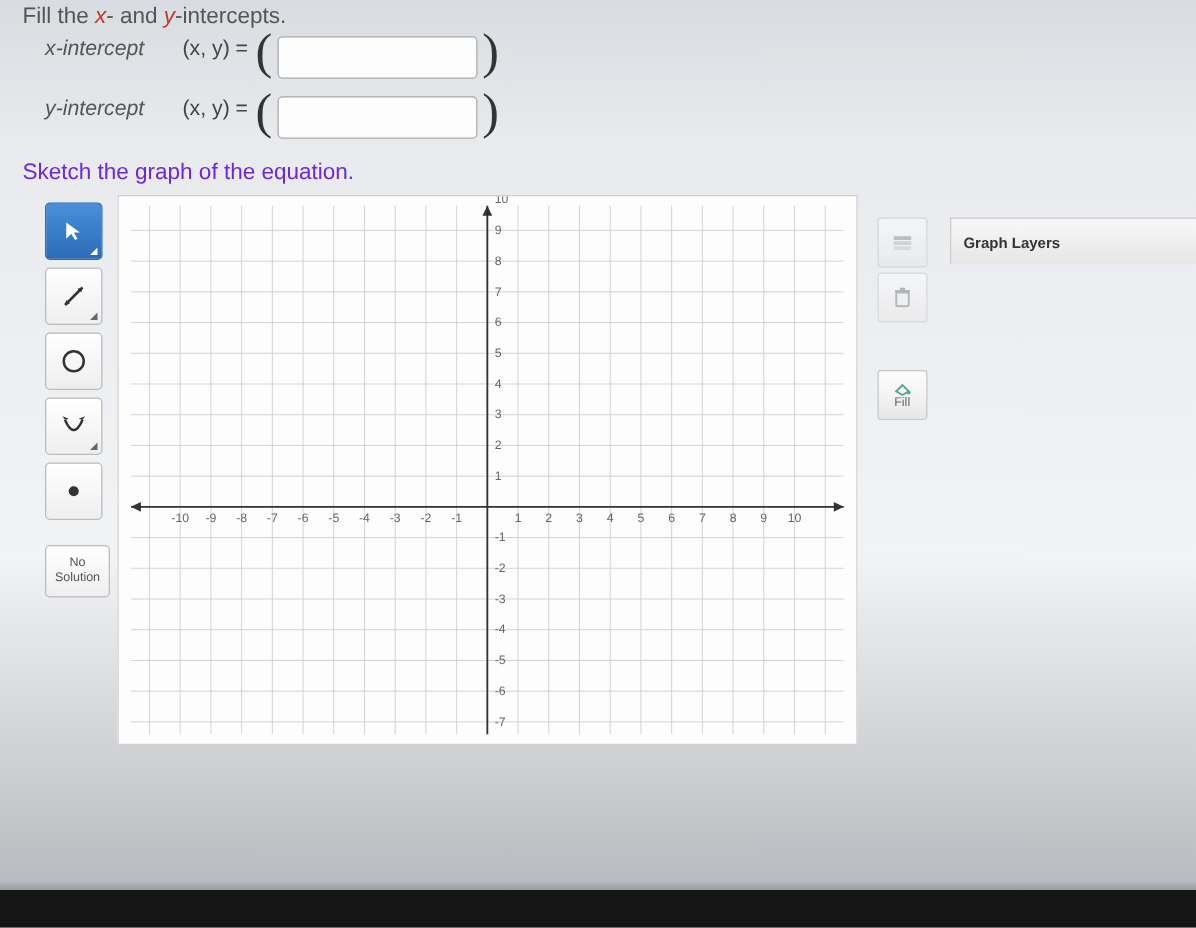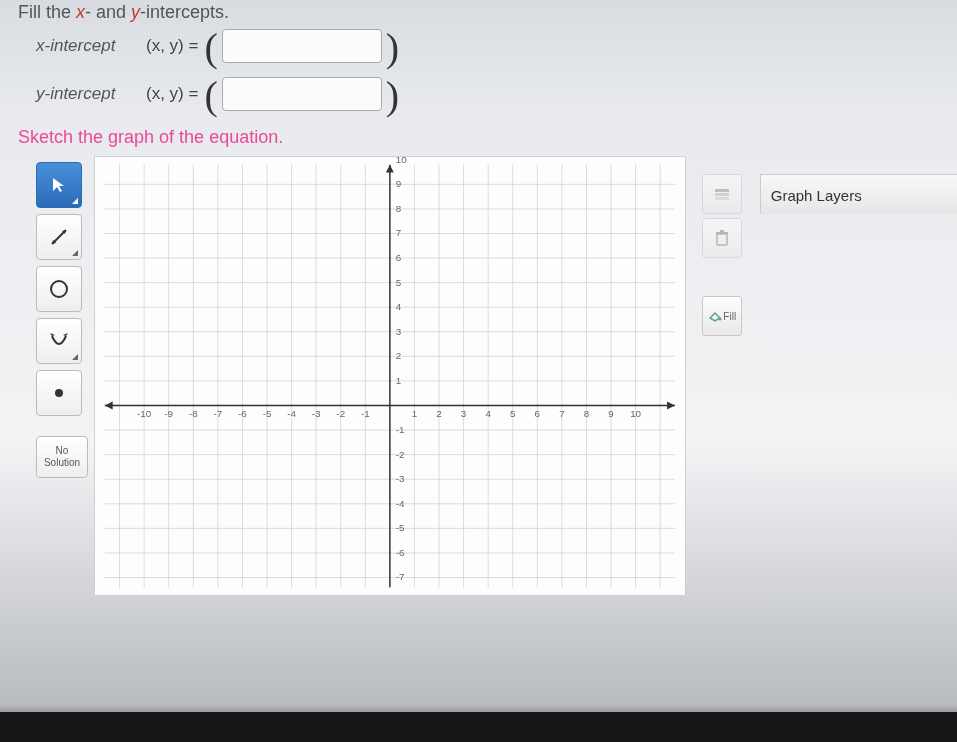"x-intercept" .intercept-row { align-items: center -> flex-start }
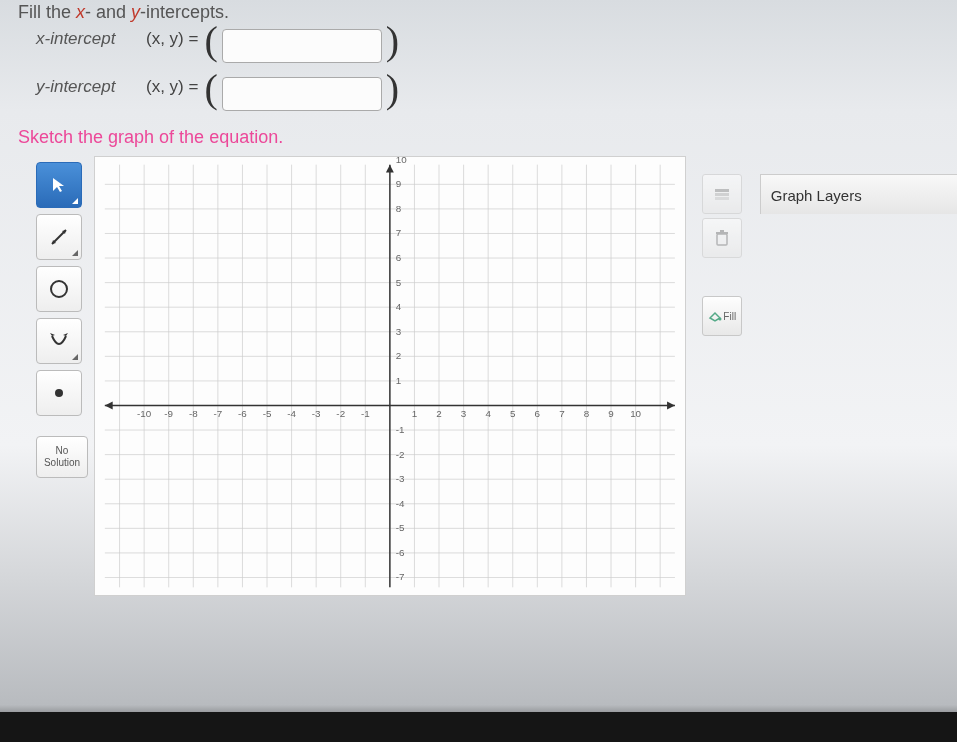"Sketch the graph of the" .sketch-text { color: #ec4899 -> #6d28d9 }
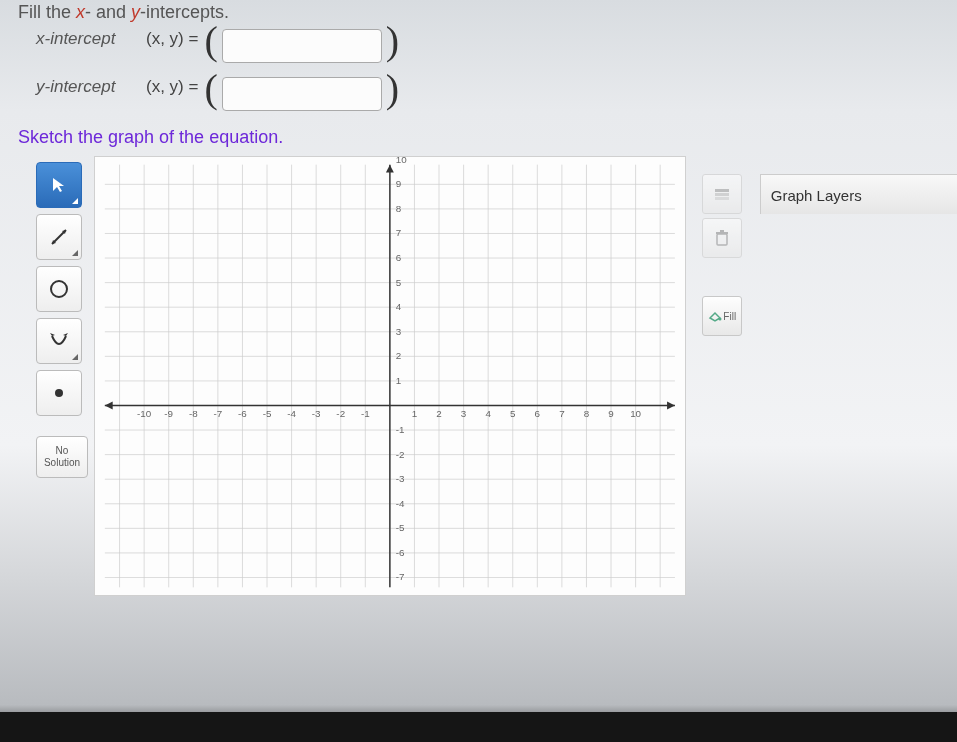"Graph Layers" .layers-panel h3 { font-size: 15px -> 12px; font-weight: normal -> bold }
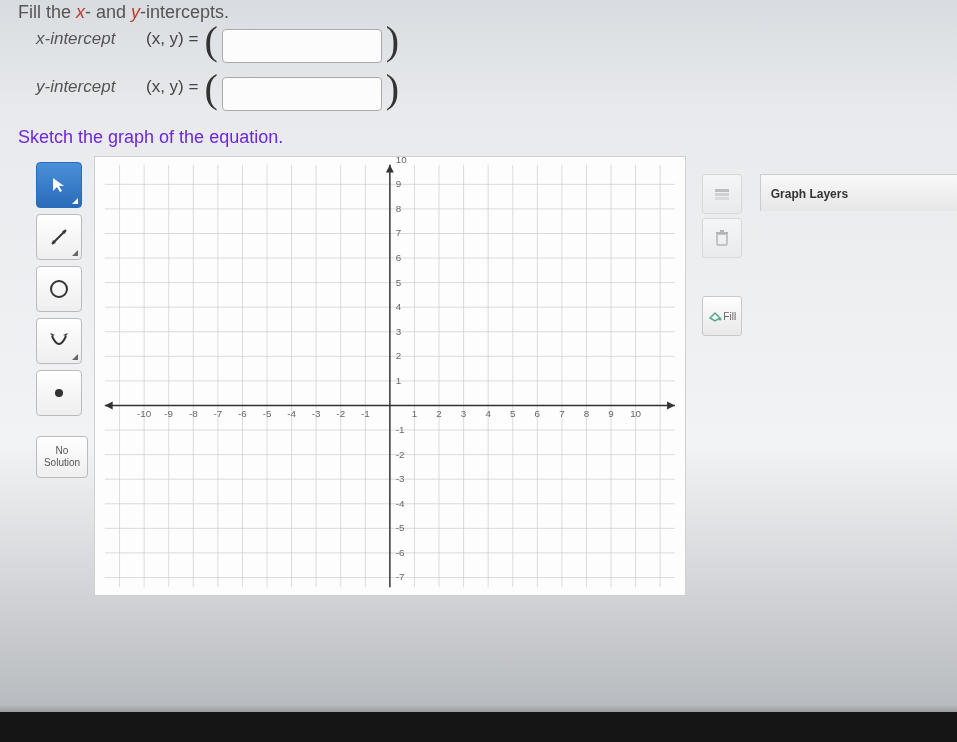"Fill" .side-btn { flex-direction: none -> column }
